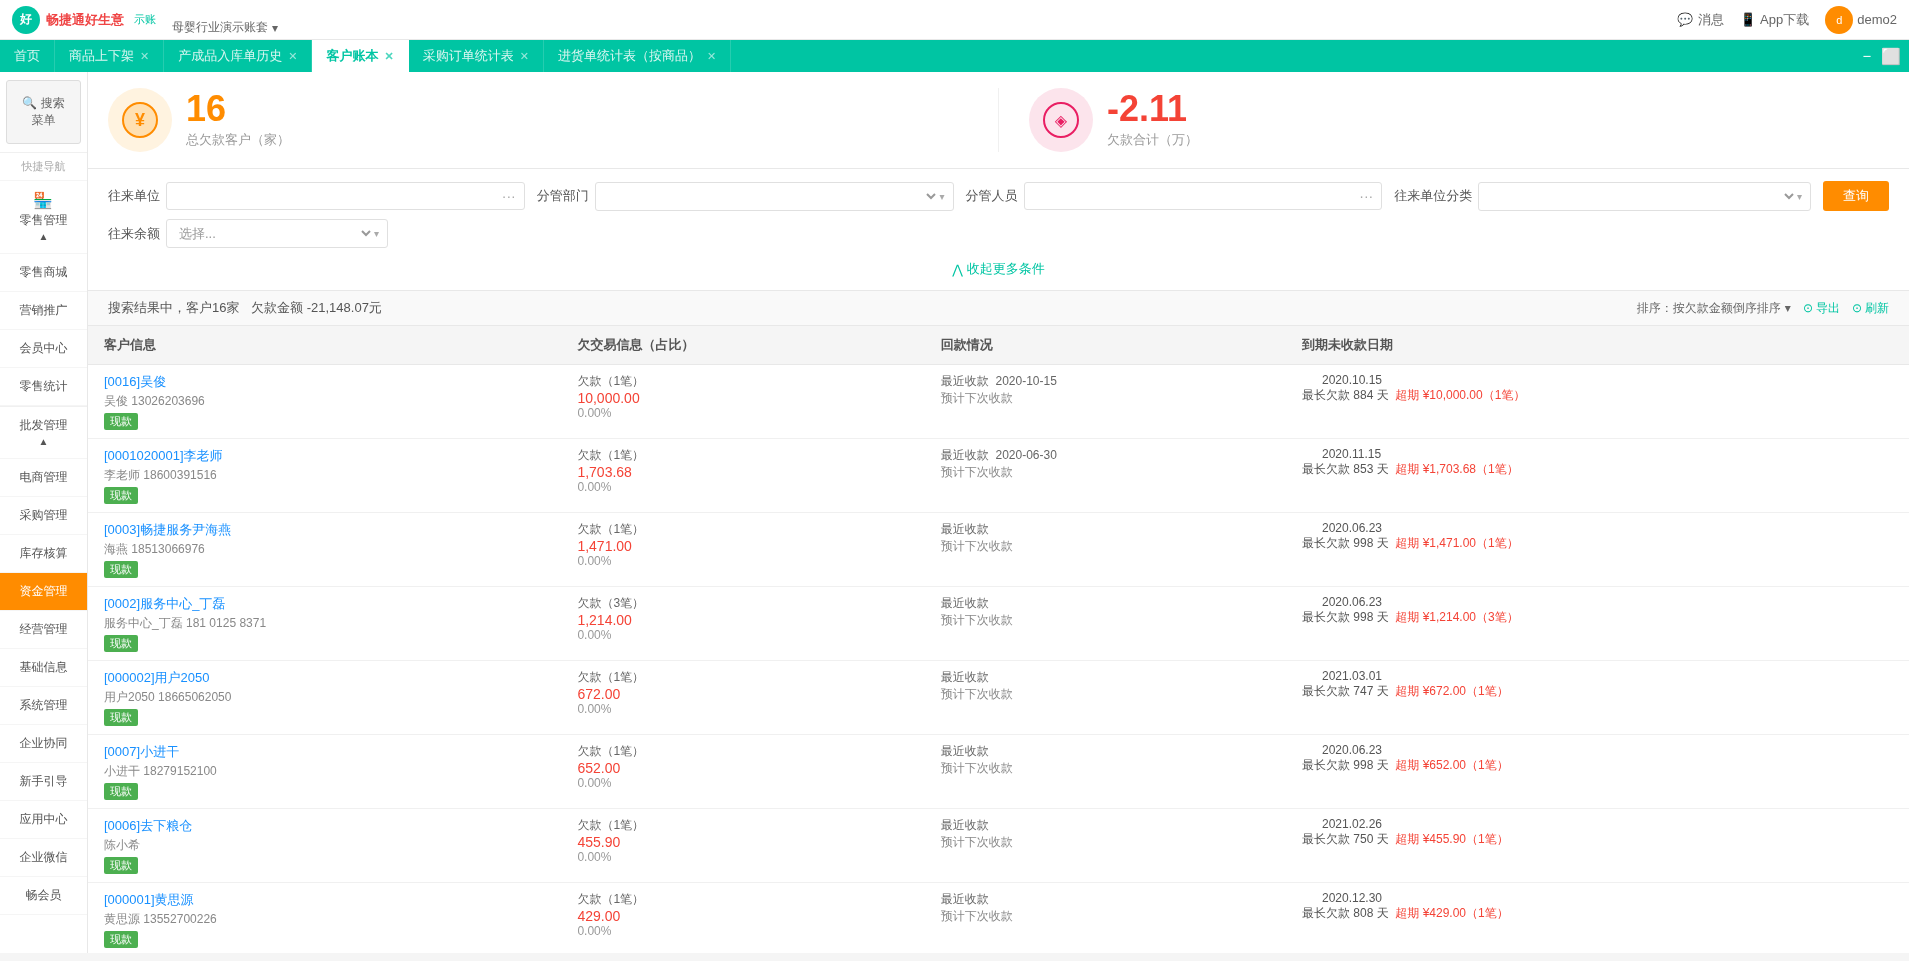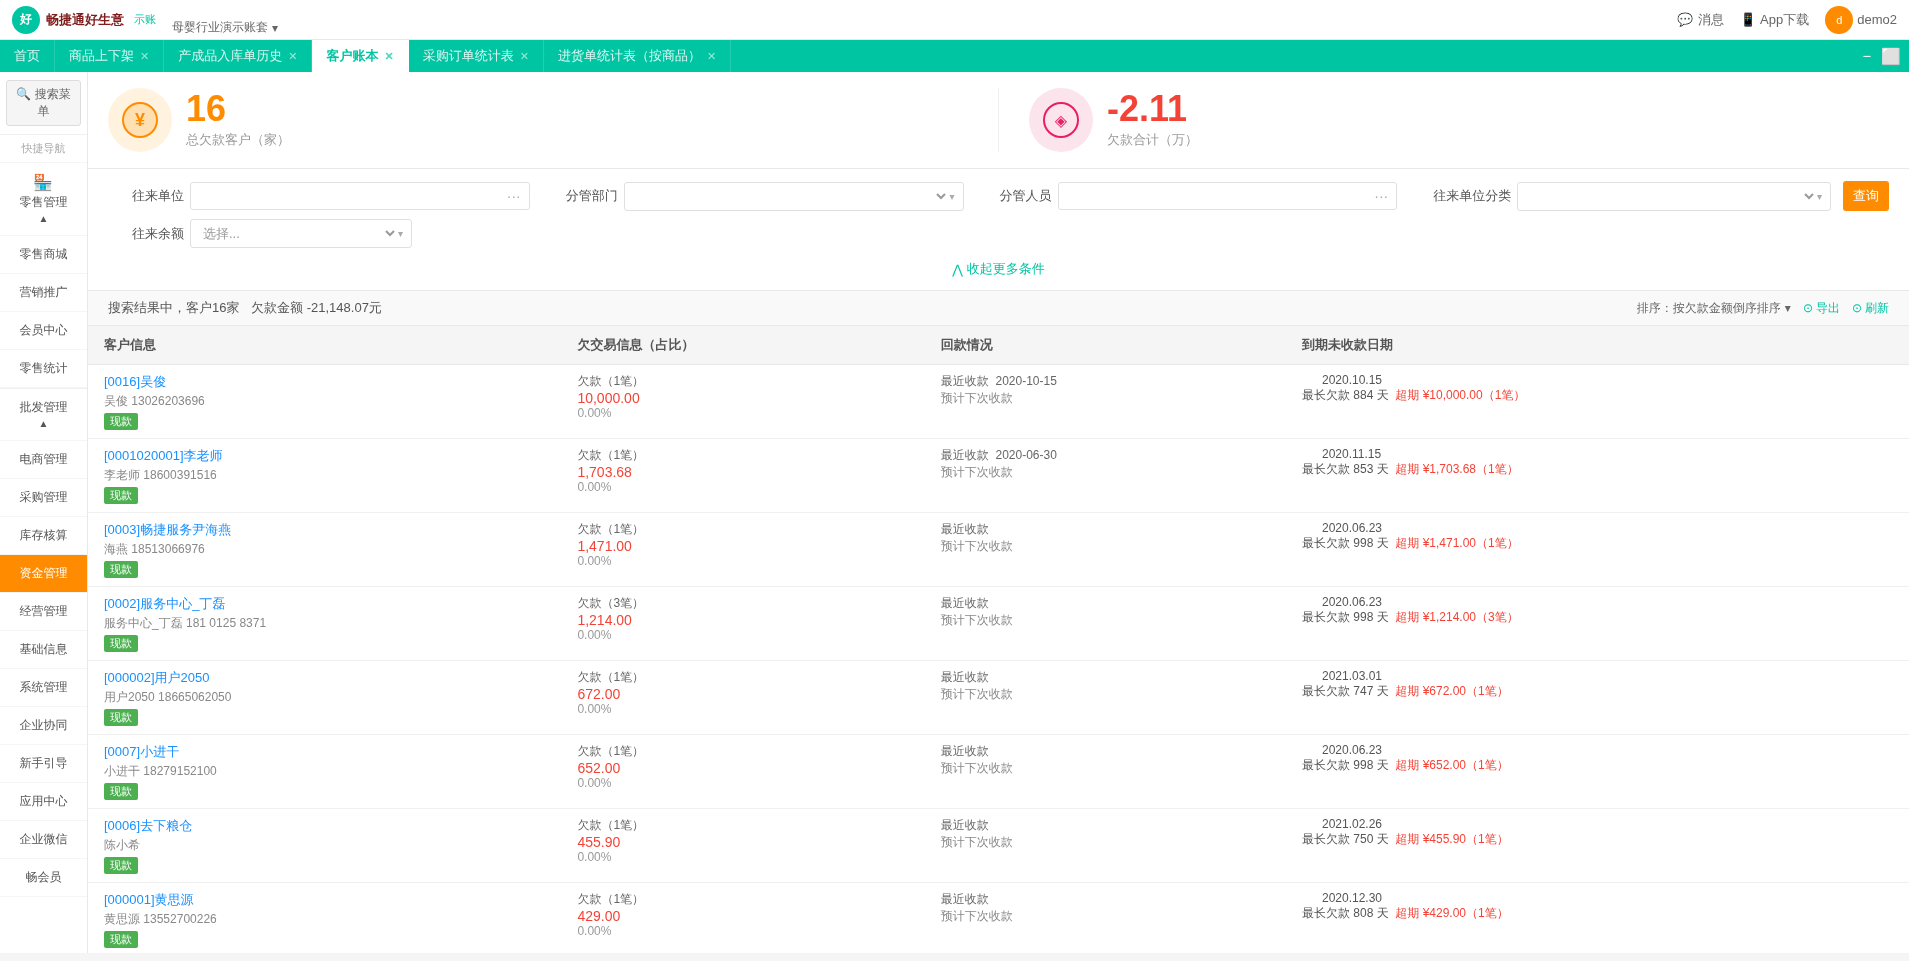"畅捷通好生意" .logo-text { color: #7f1d1d -> #ef4444 }
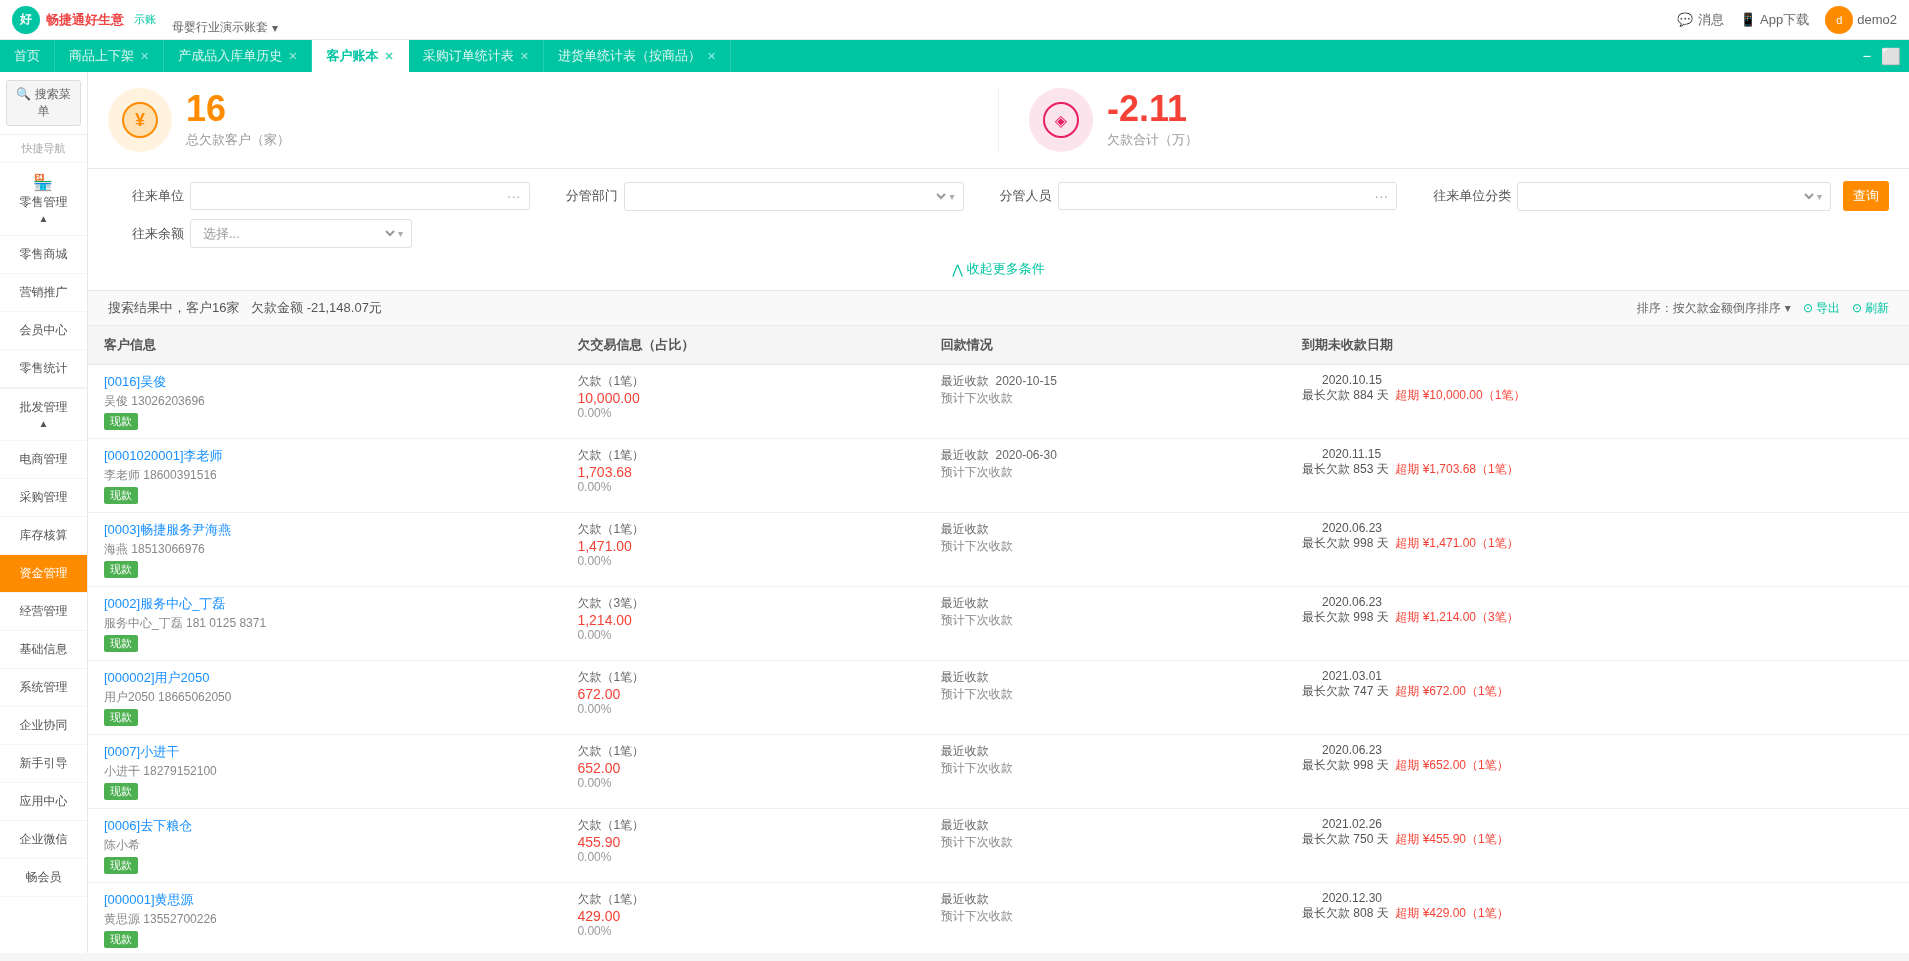"🔍 搜索菜单" .sidebar-search-btn { padding: 5px -> 14px }
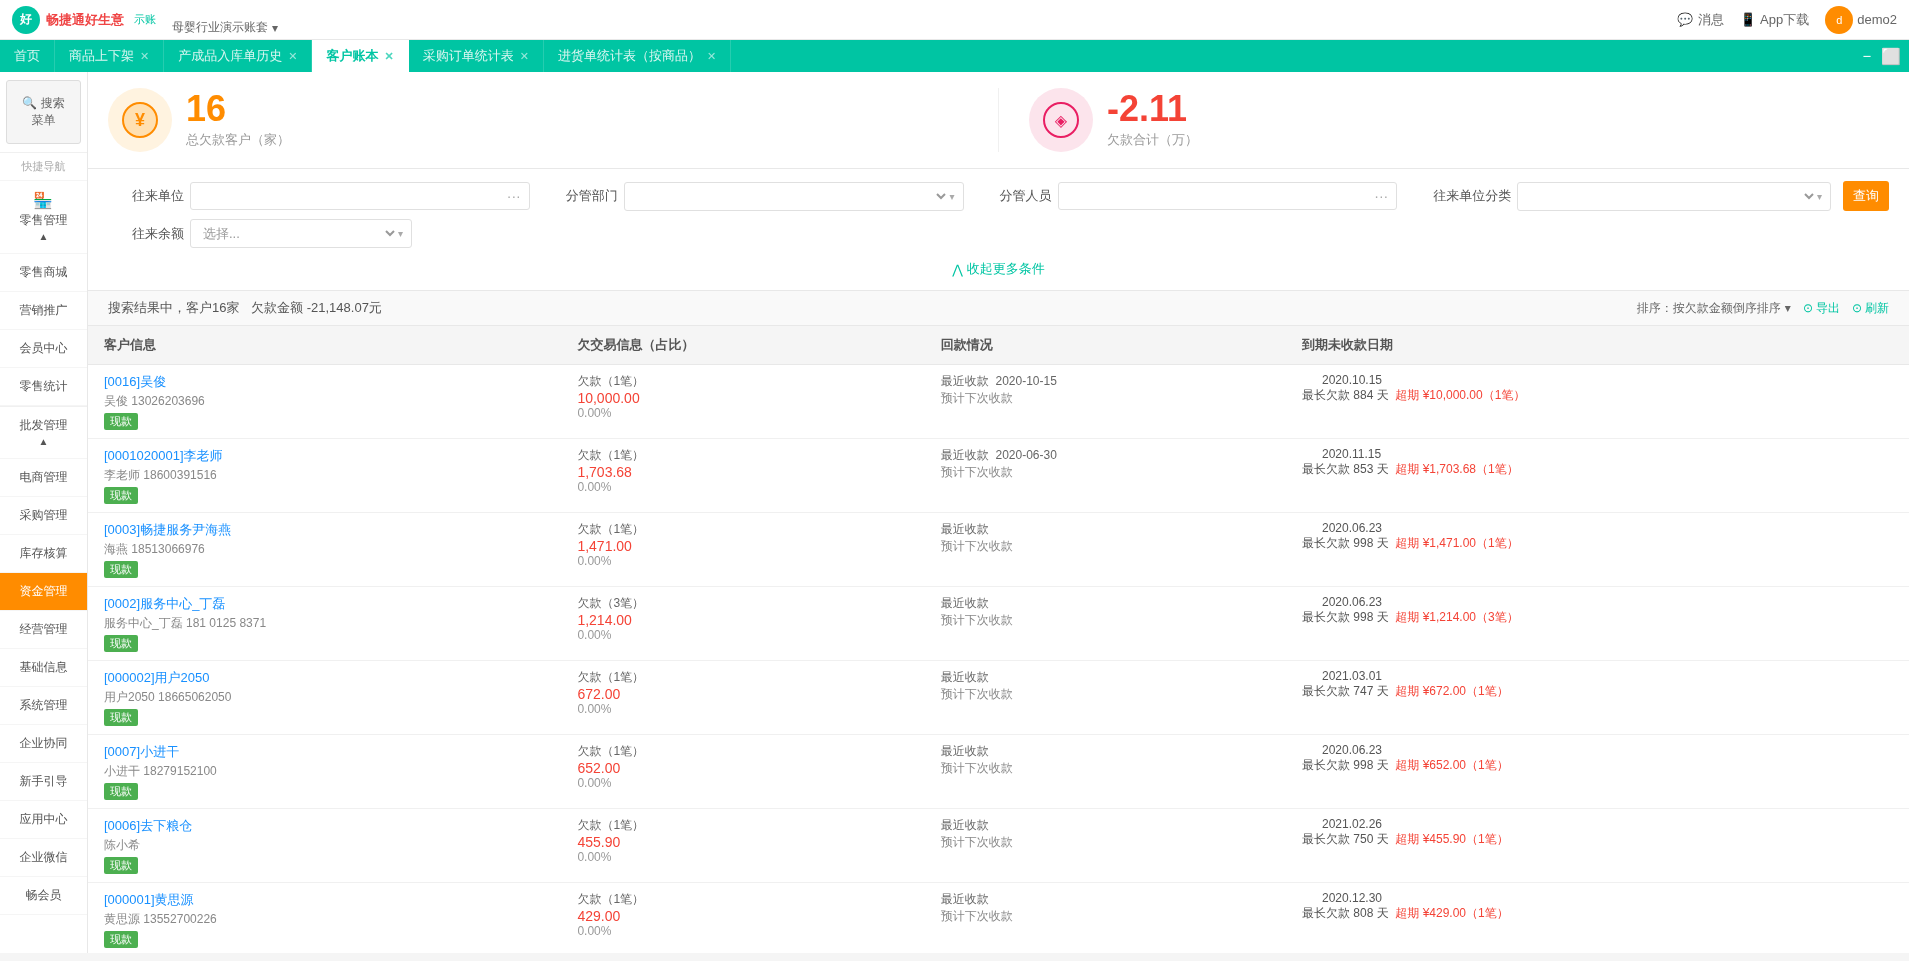"往来单位" .filter-item { margin-left: 24px -> none }
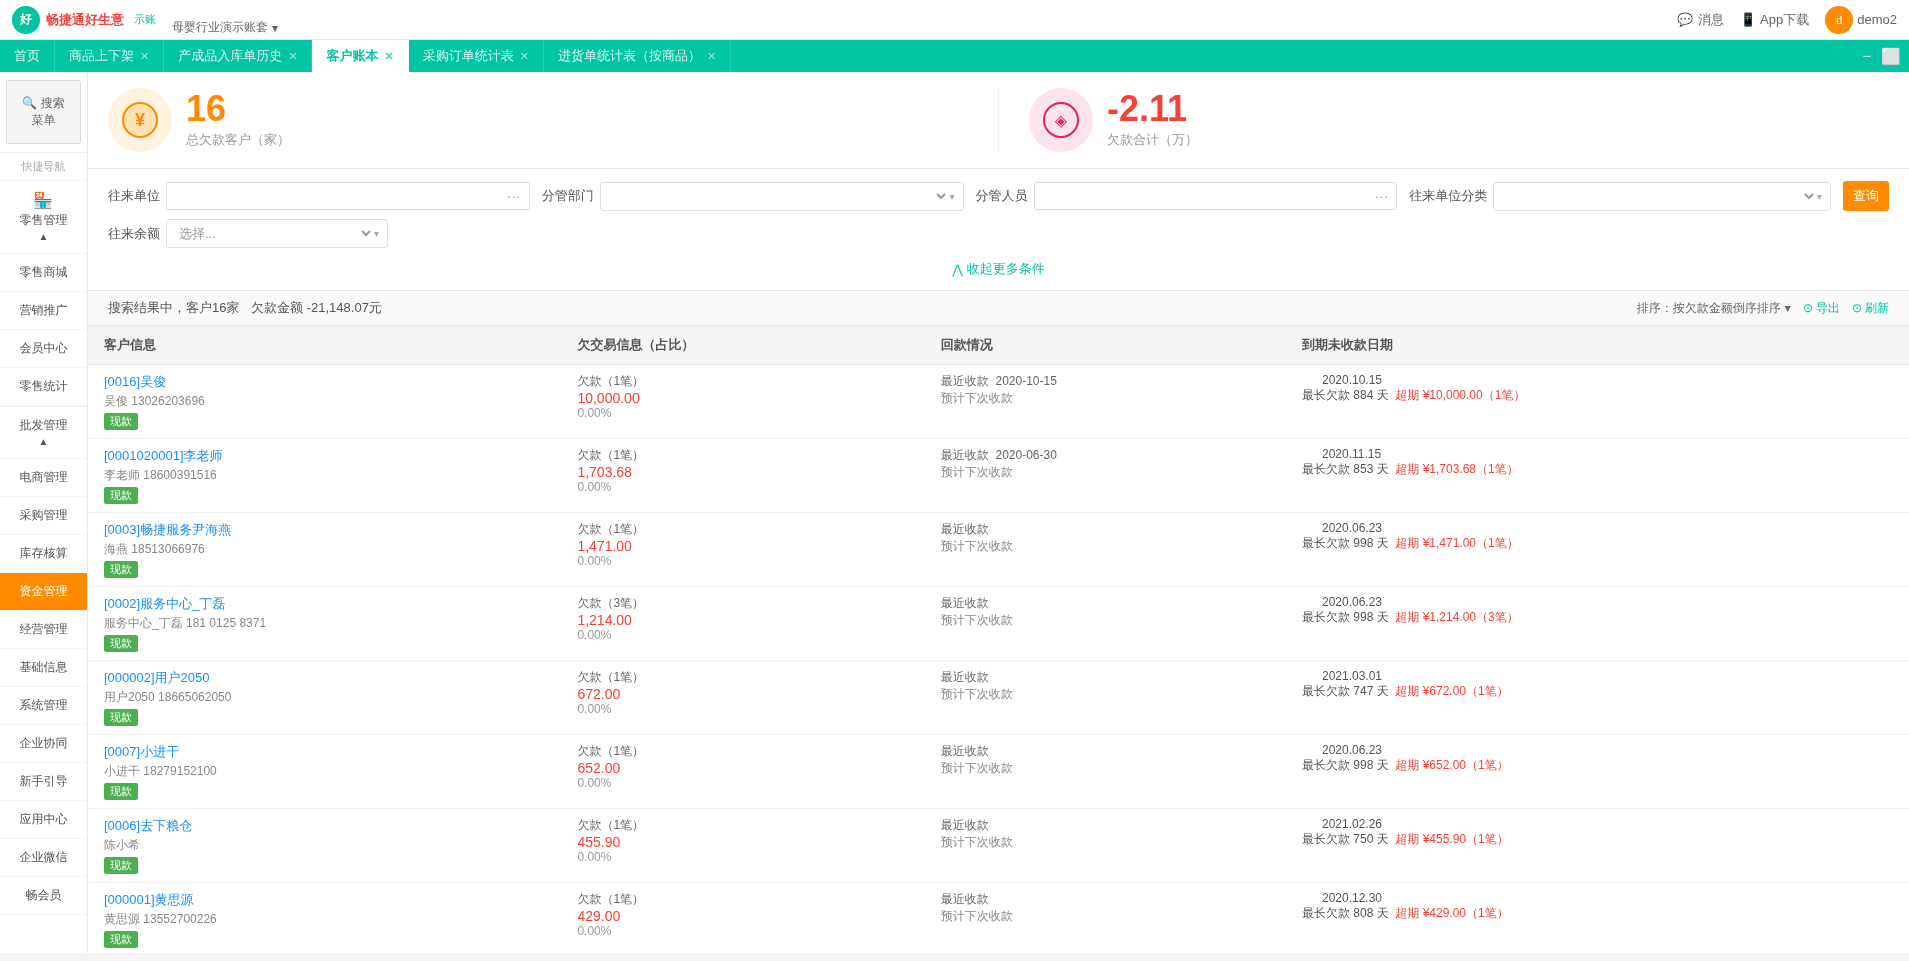"查询" .search-btn { padding: 6px 10px -> 6px 20px }
